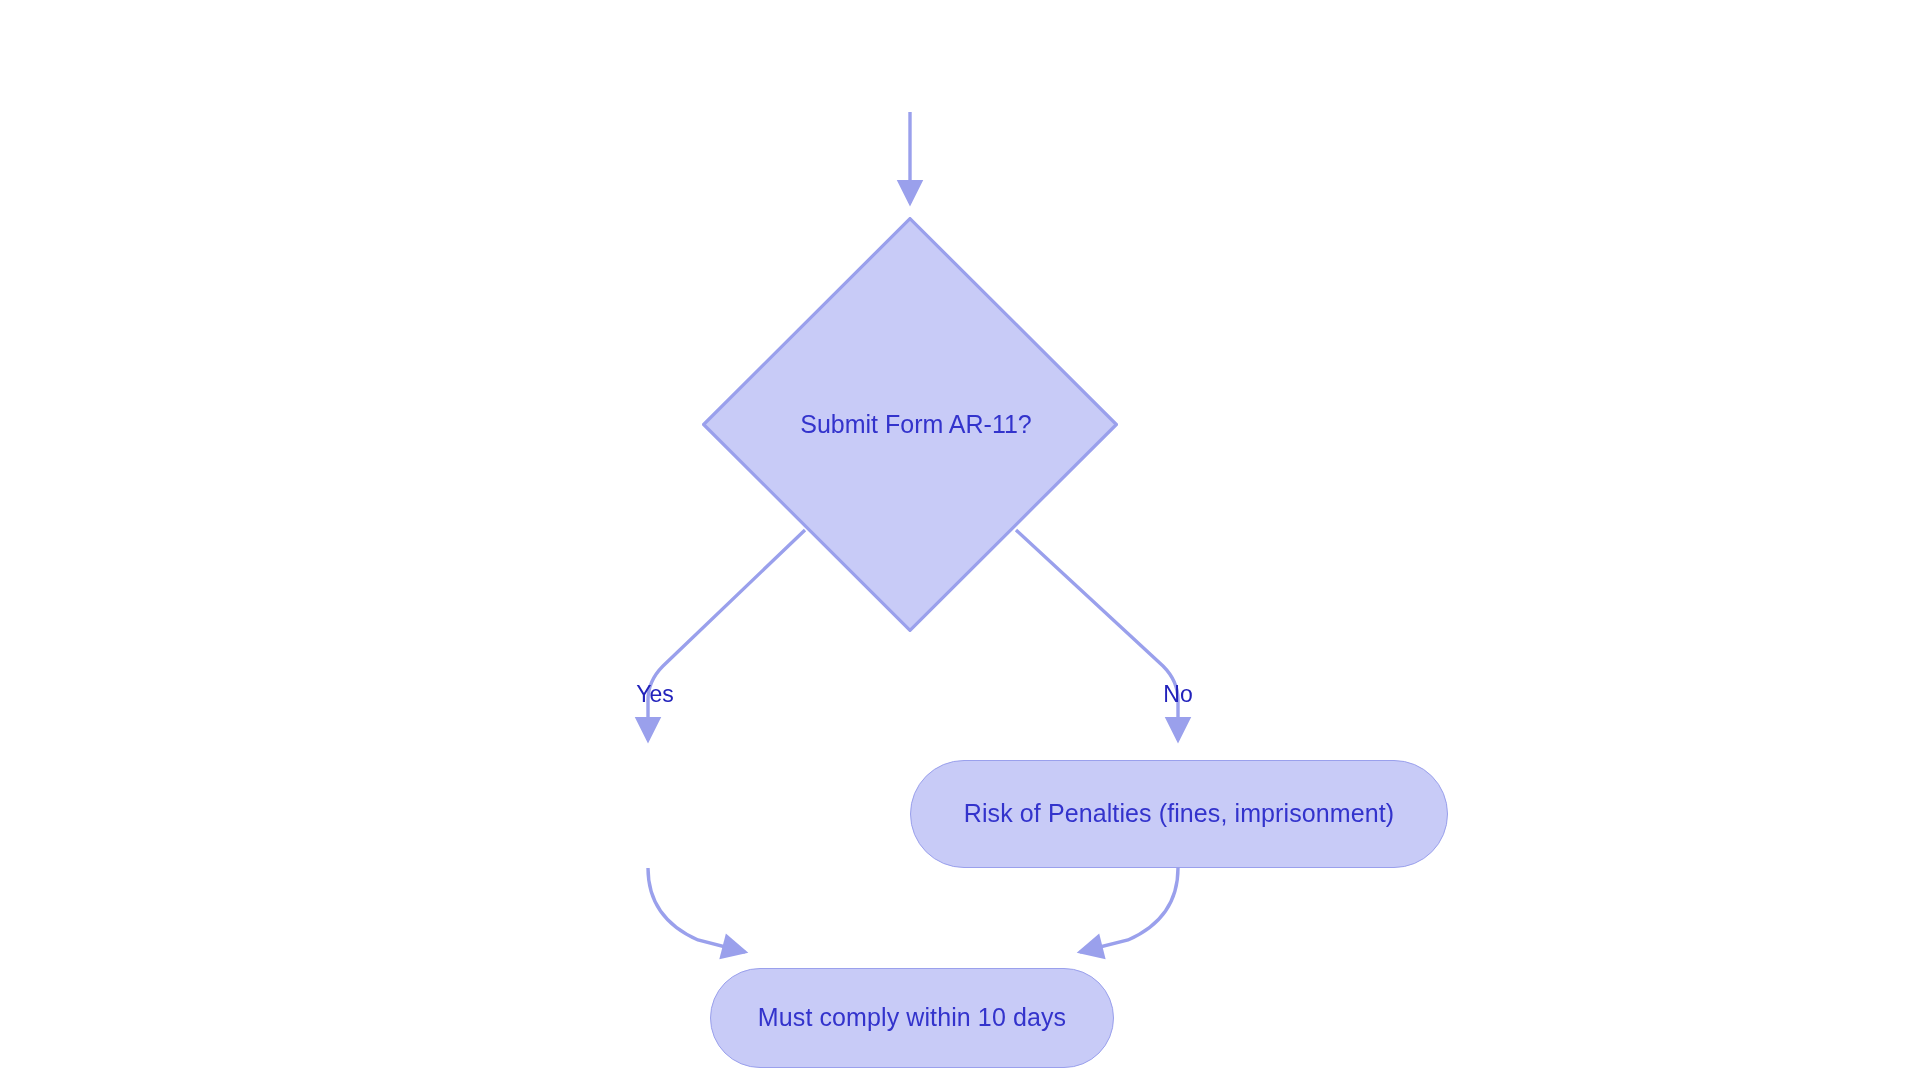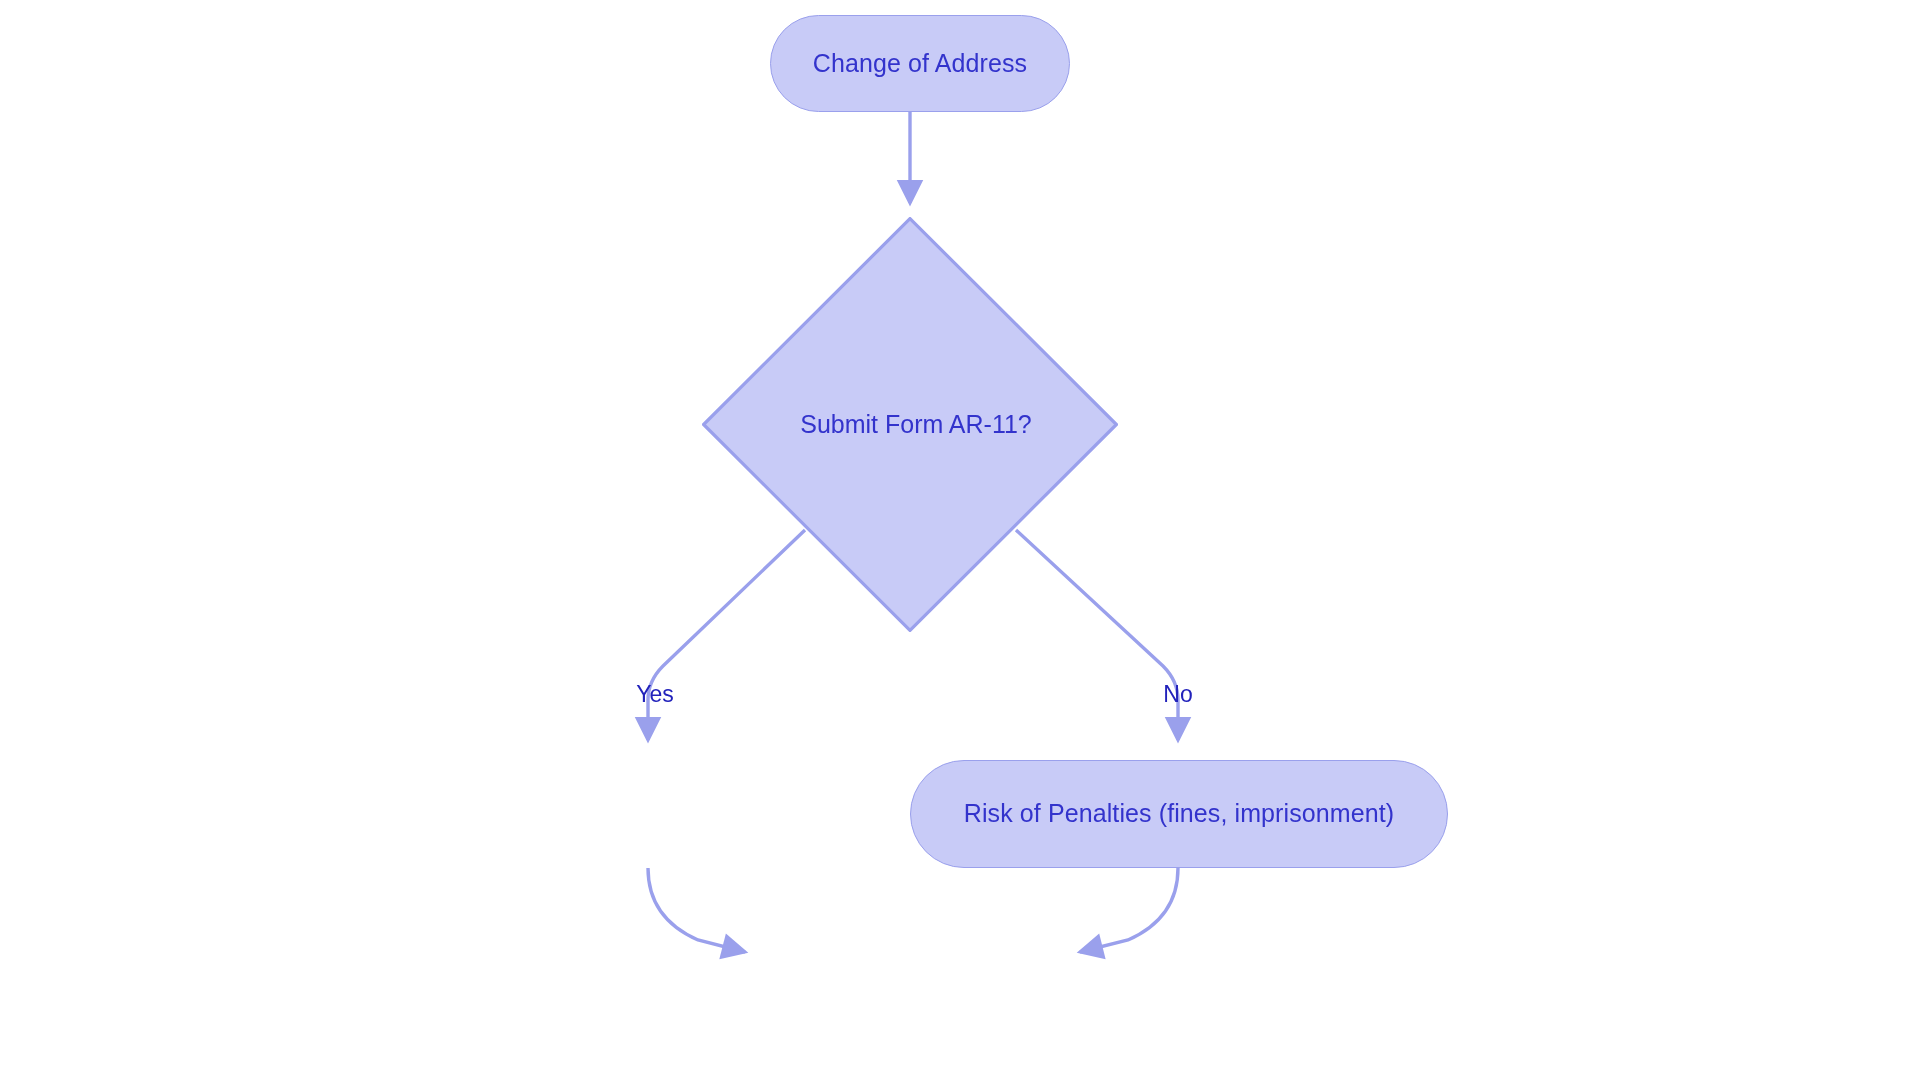"Change of Address" div.node { html: <div> <span>Change of Address</span> </div> -> none }
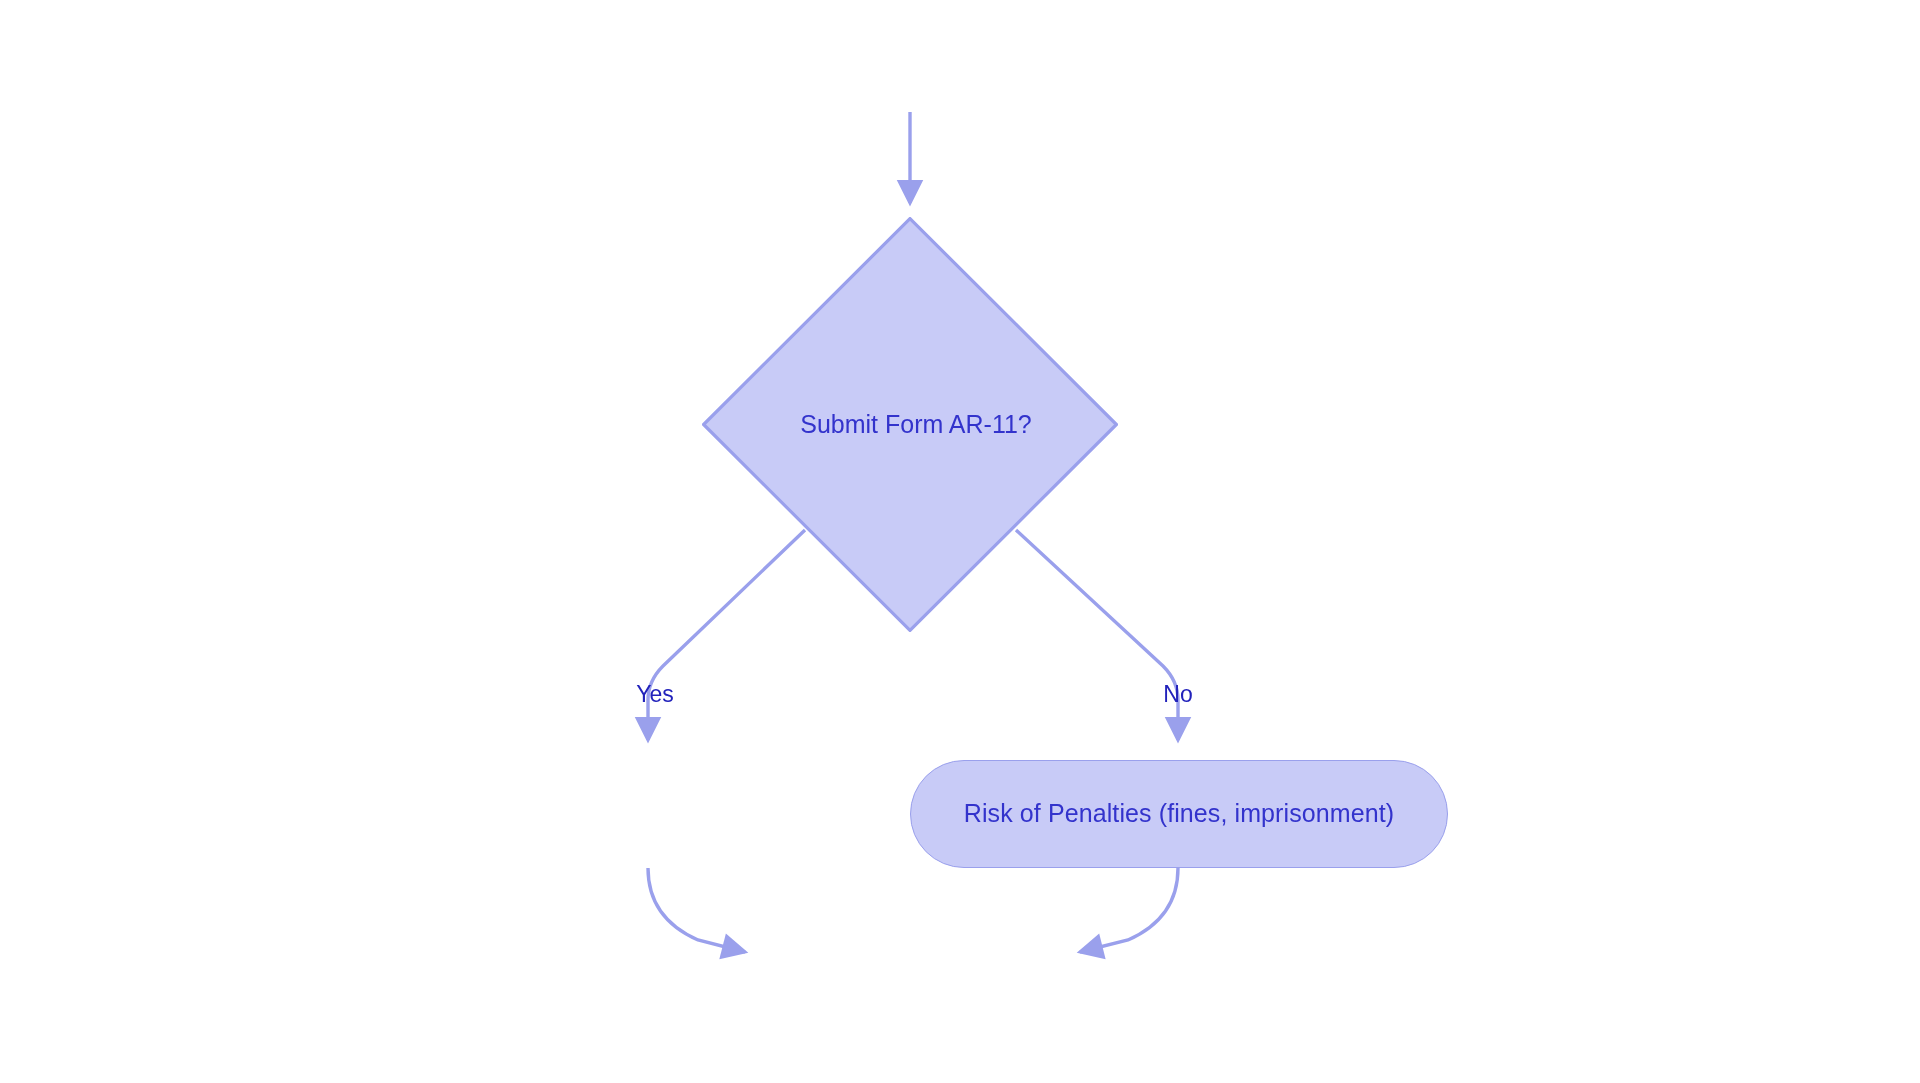"Must comply within 10 days" div.node { html: none -> <div> <span>Must comply within 10 days</span> </div> }
